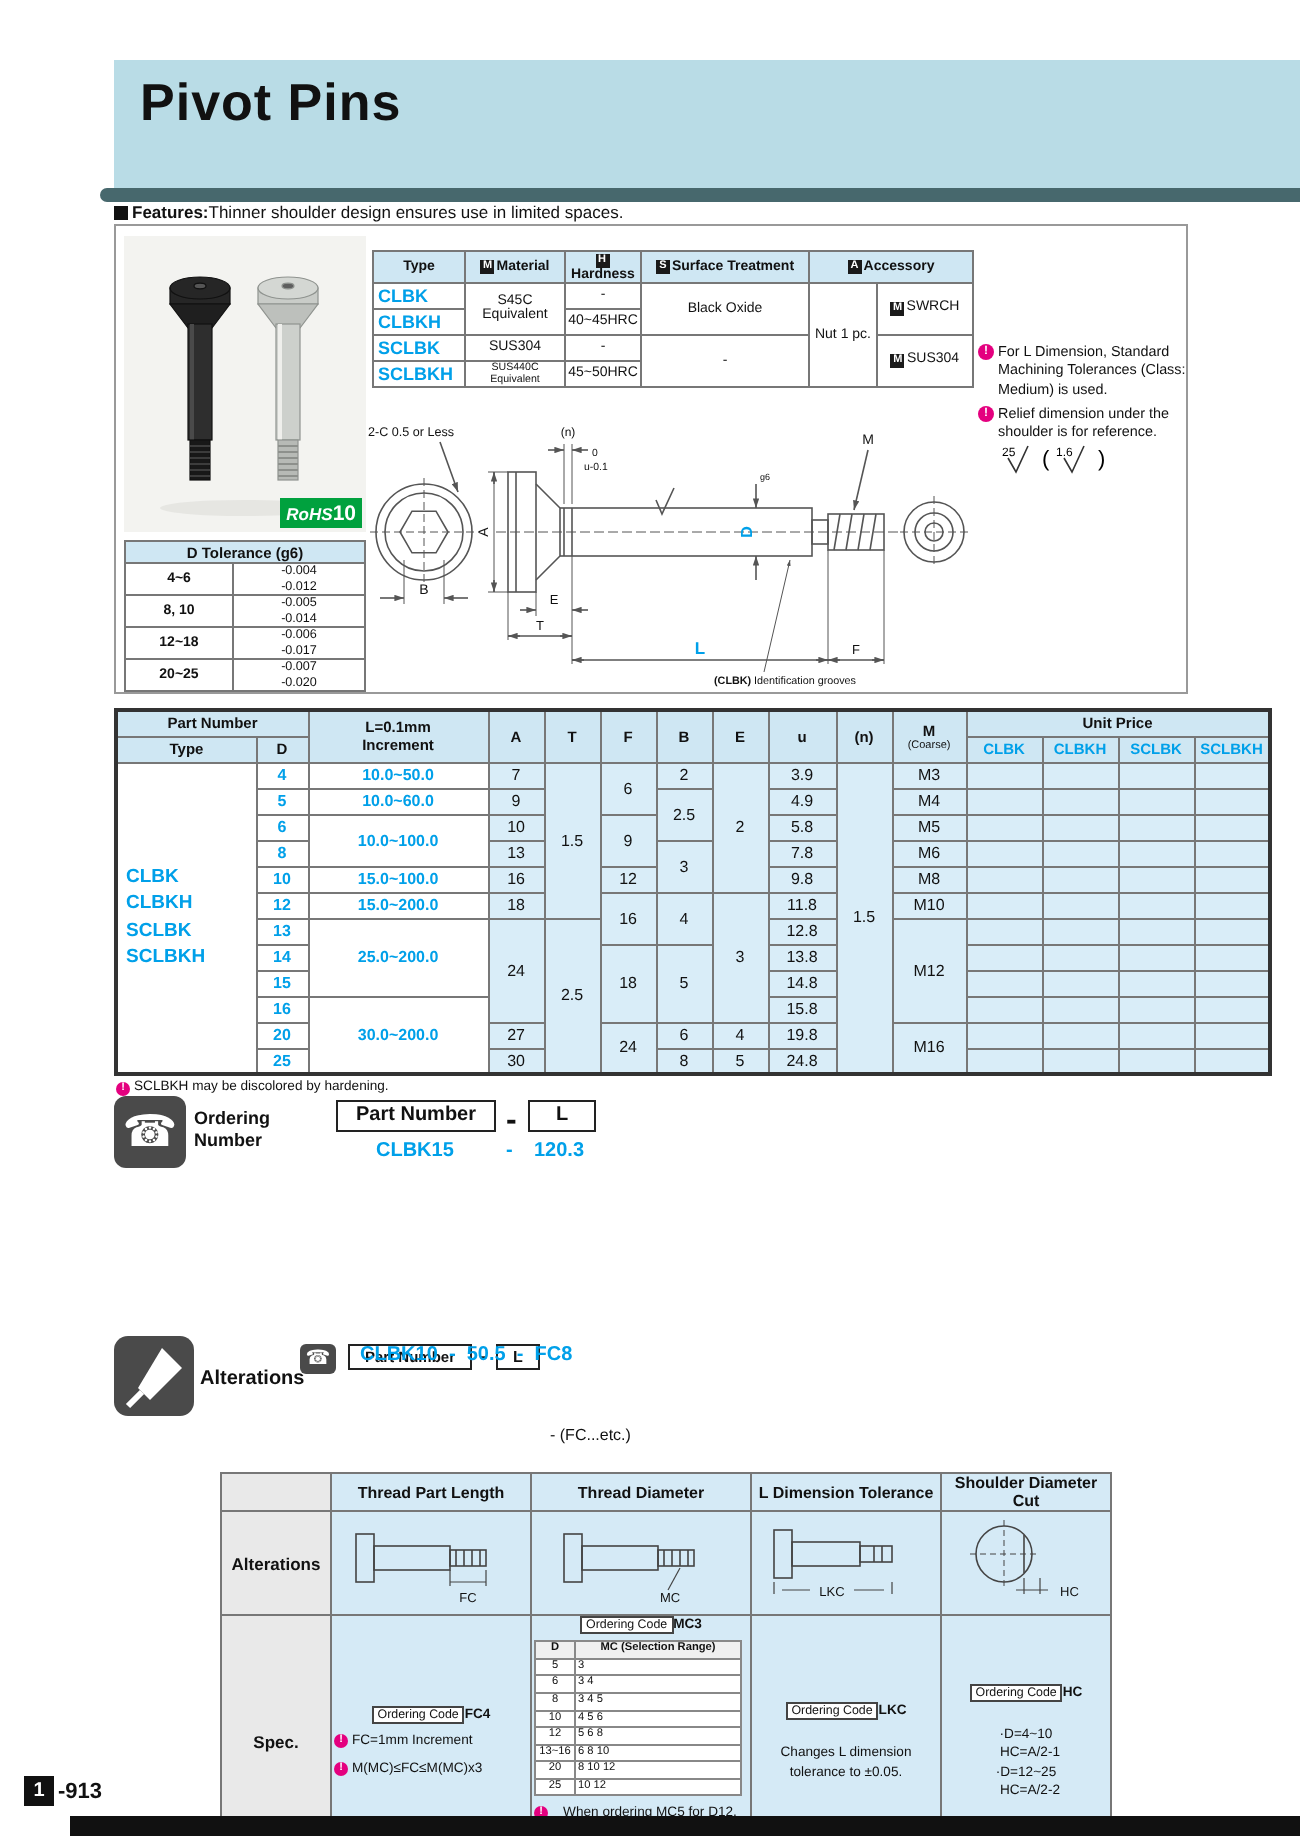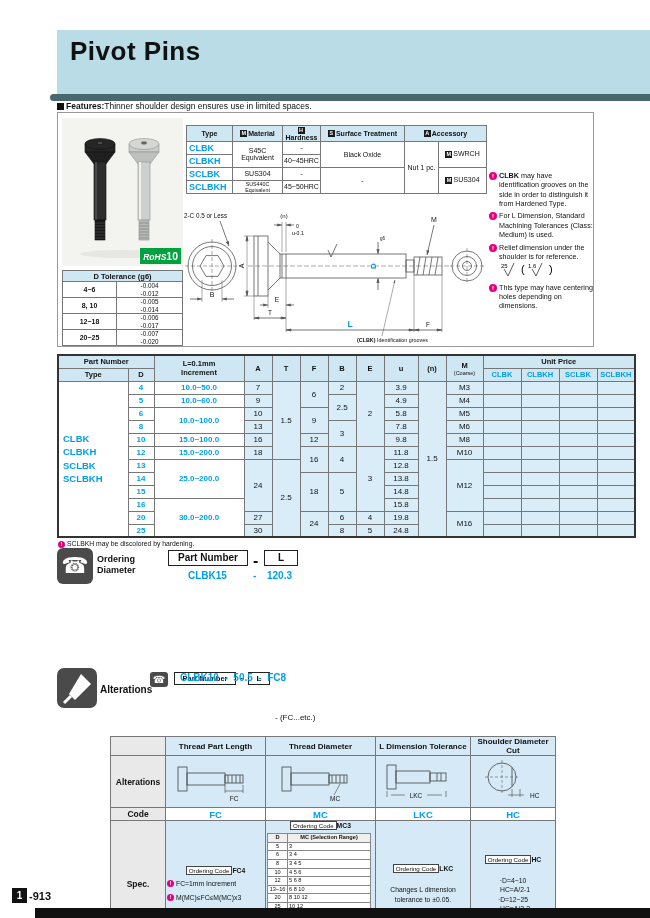"CLBK may have identification grooves" div.note { html: <div> <span>!</span> <div><b>CLBK</b><span> may have identification grooves on the side in order to distinguish it from Hardened Type.</span></div> </div> -> none }
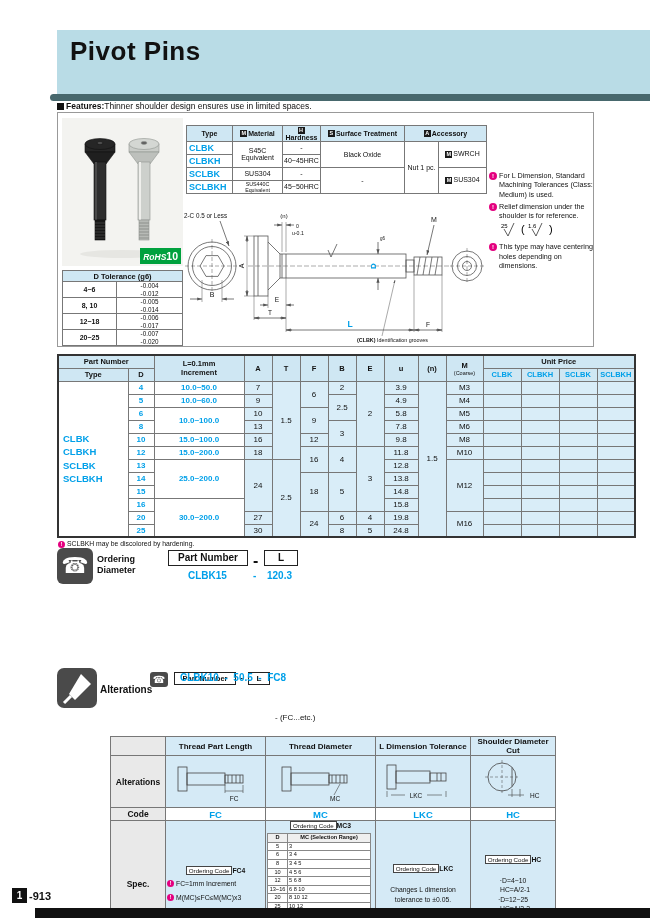"This type may have centering" div.note { html: <div> <span>!</span> <div>This type may have centering holes depending on dimensions.</div> </div> -> none }
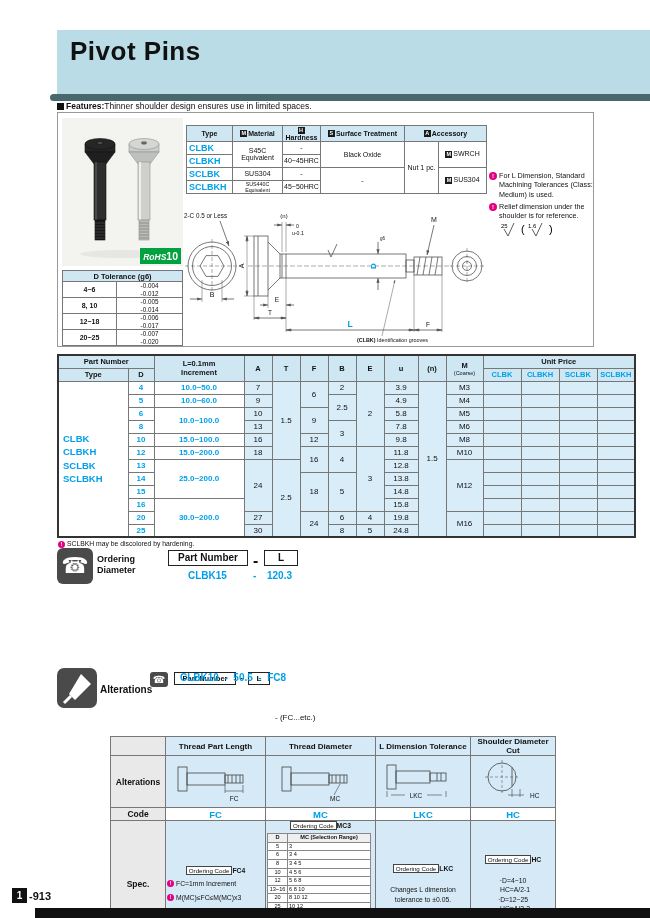"Diameter" div { text: Diameter -> Number }
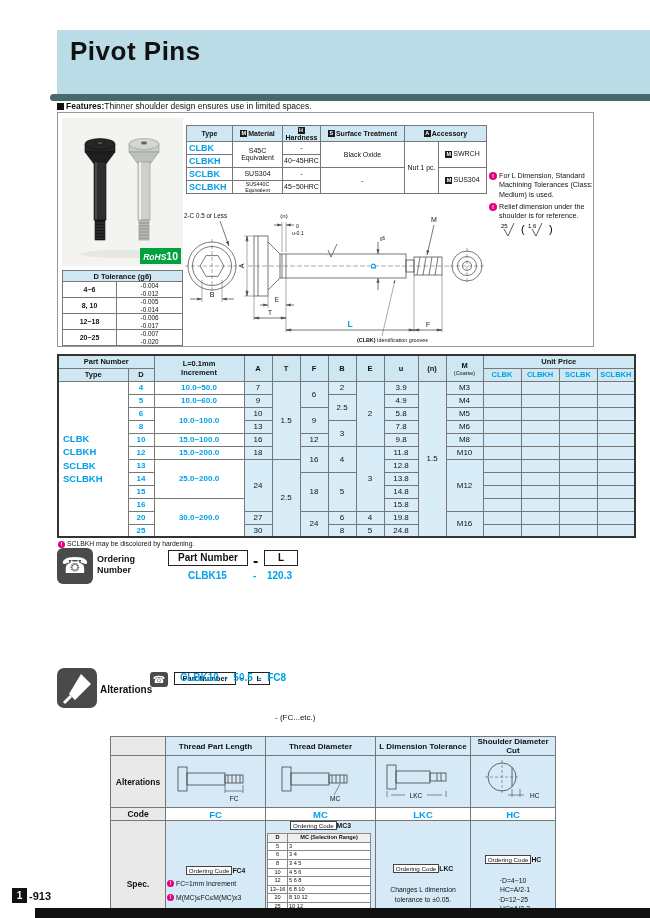"Code" tr { html: <tr> <td>Code</td> <td>FC</td> <td>MC</td> <td>LKC</td> <td>HC</td> </tr> -> none }
